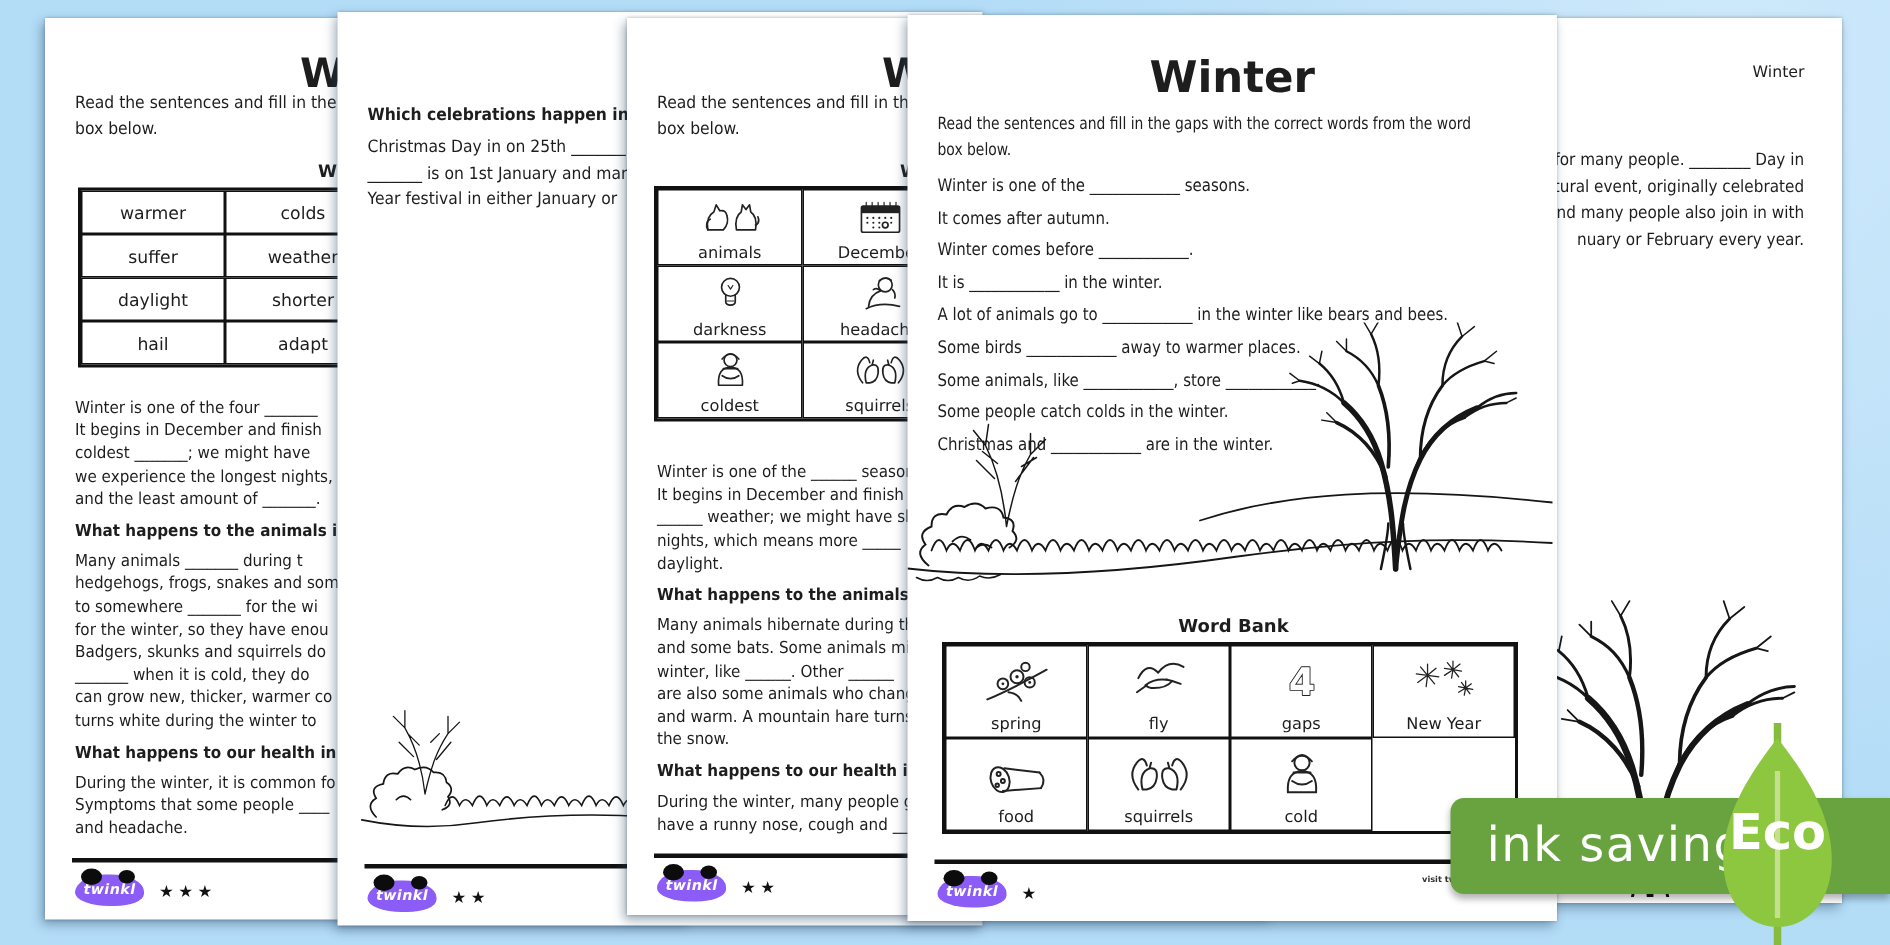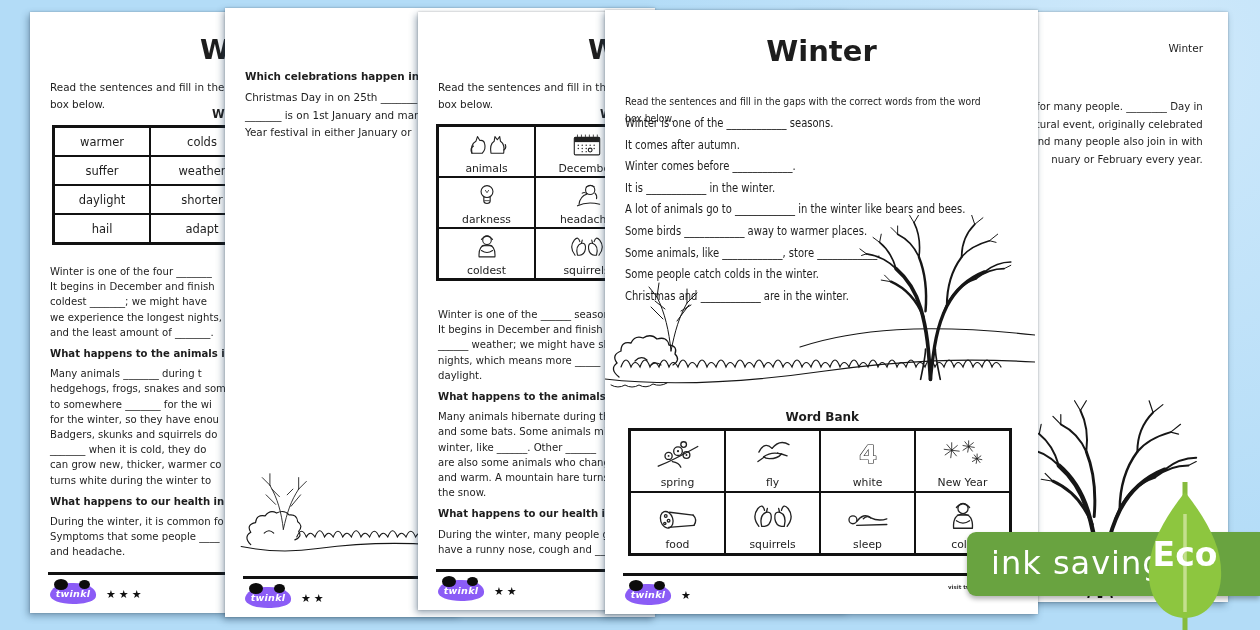"Read the sentences and fill" .instr { margin-top: 19px -> none }
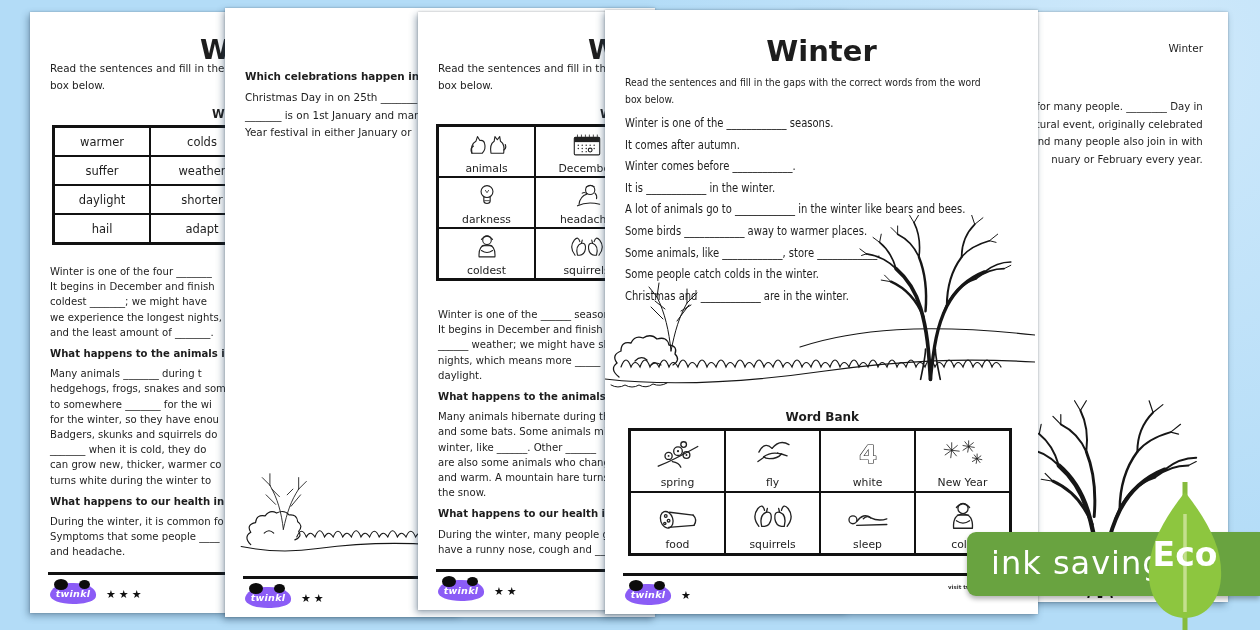"white" div.lbl { text: white -> gaps }
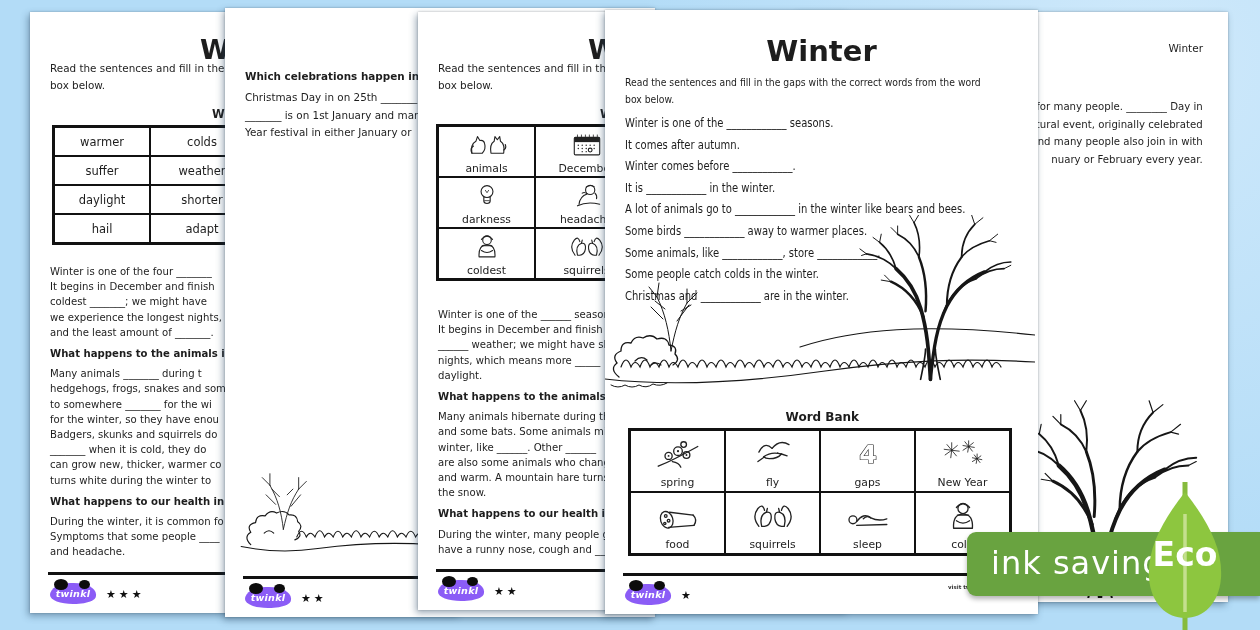"sleep" div.cell { html: <div> <div> <svg> <g> <circle></circle> <path></path> <path></path> <path></path> </g> </svg> </div> <div>sleep</div> </div> -> none }
